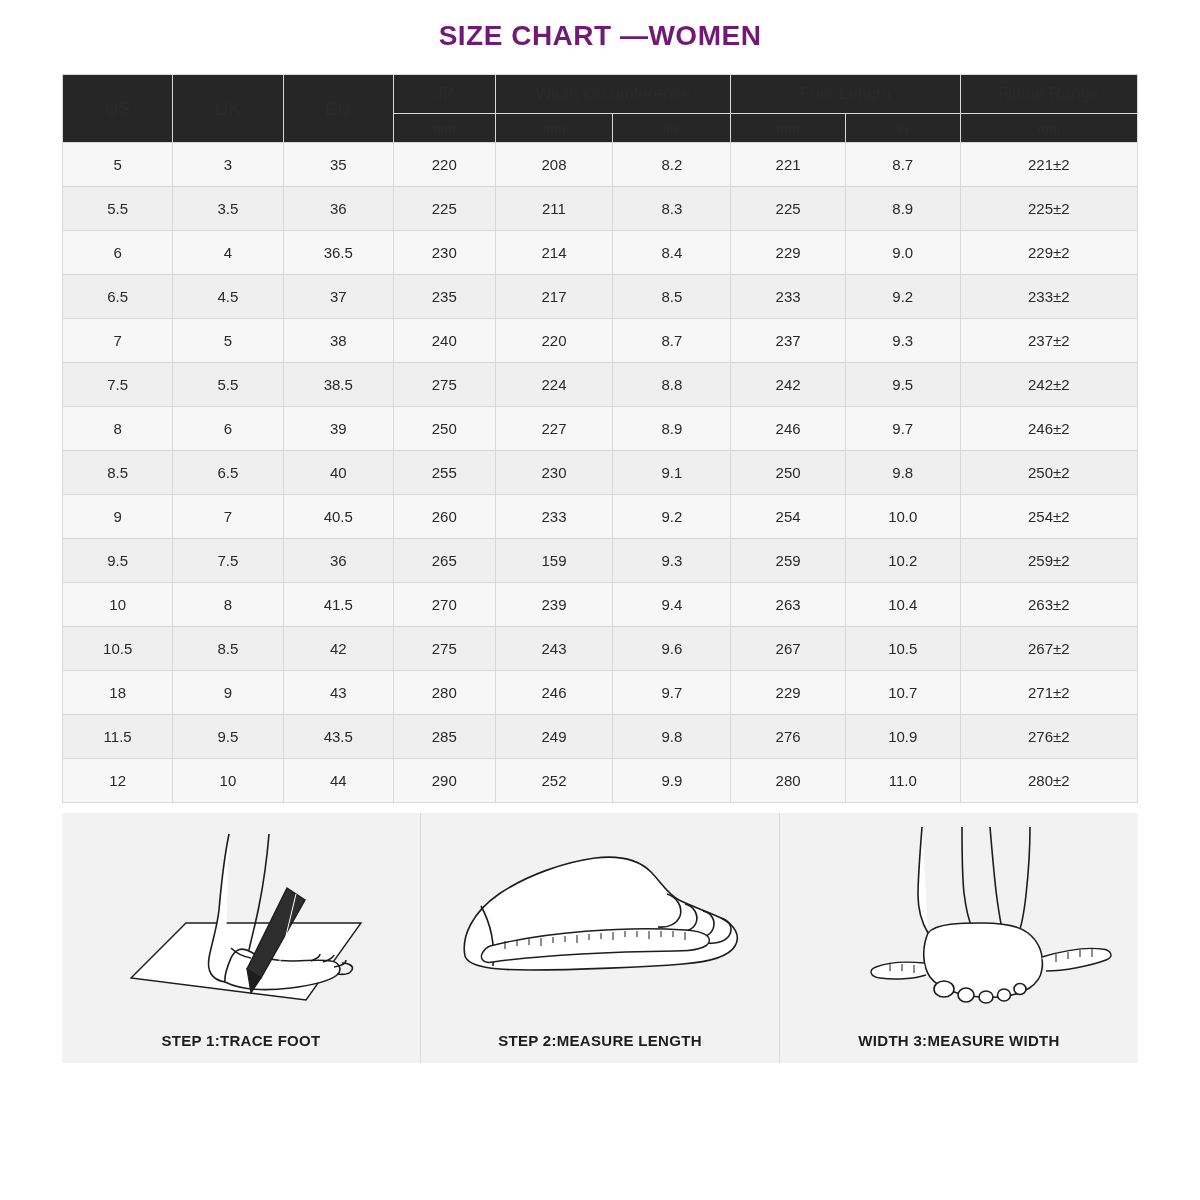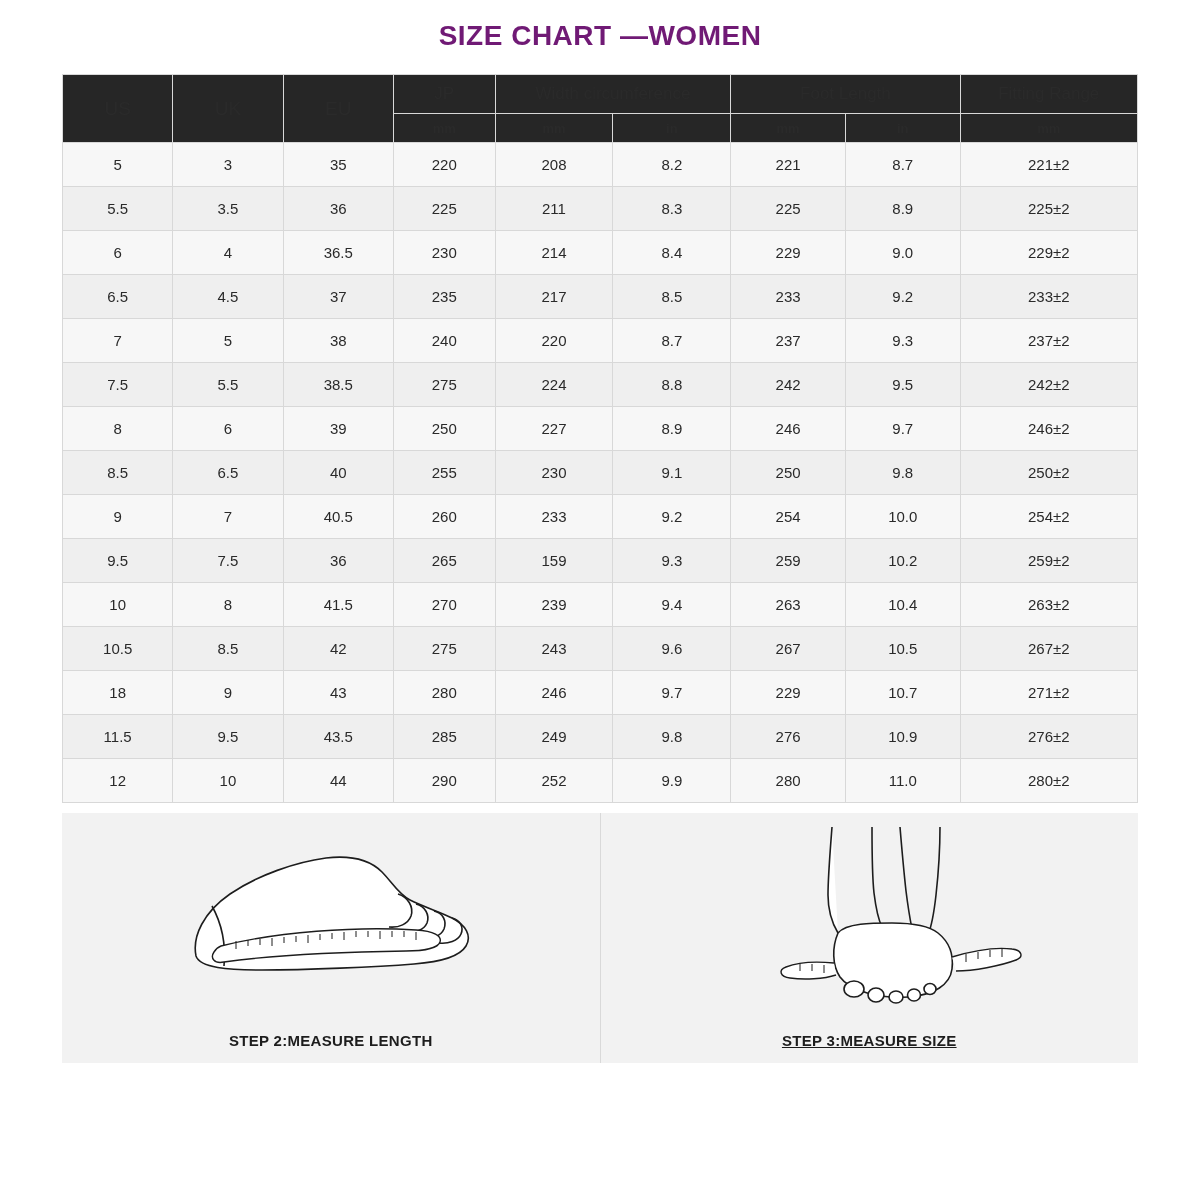"STEP 1:TRACE FOOT" div.step { html: none -> <div> <div> <svg> <polygon></polygon> <path></path> <path></path> <path></path> <path></path> <path></path> <path></path> <path></path> <path></path> <polygon></polygon> <polygon></polygon> <line></line> </svg> </div> <div>STEP 1:TRACE FOOT</div> </div> }
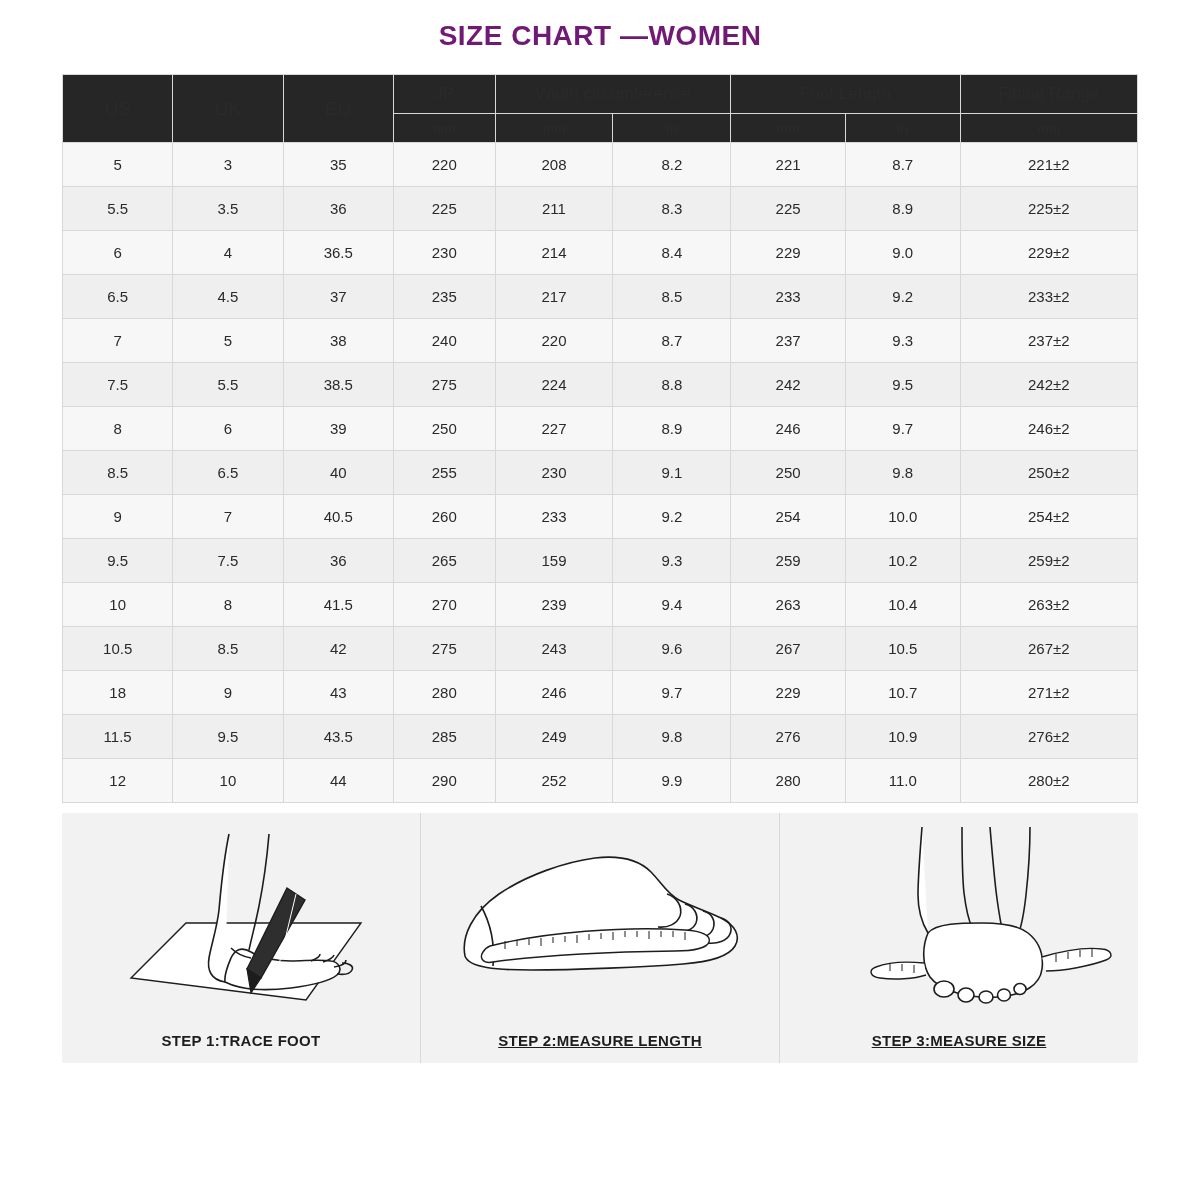"STEP 2:MEASURE LENGTH" .step + .step { text-decoration: underline -> none }
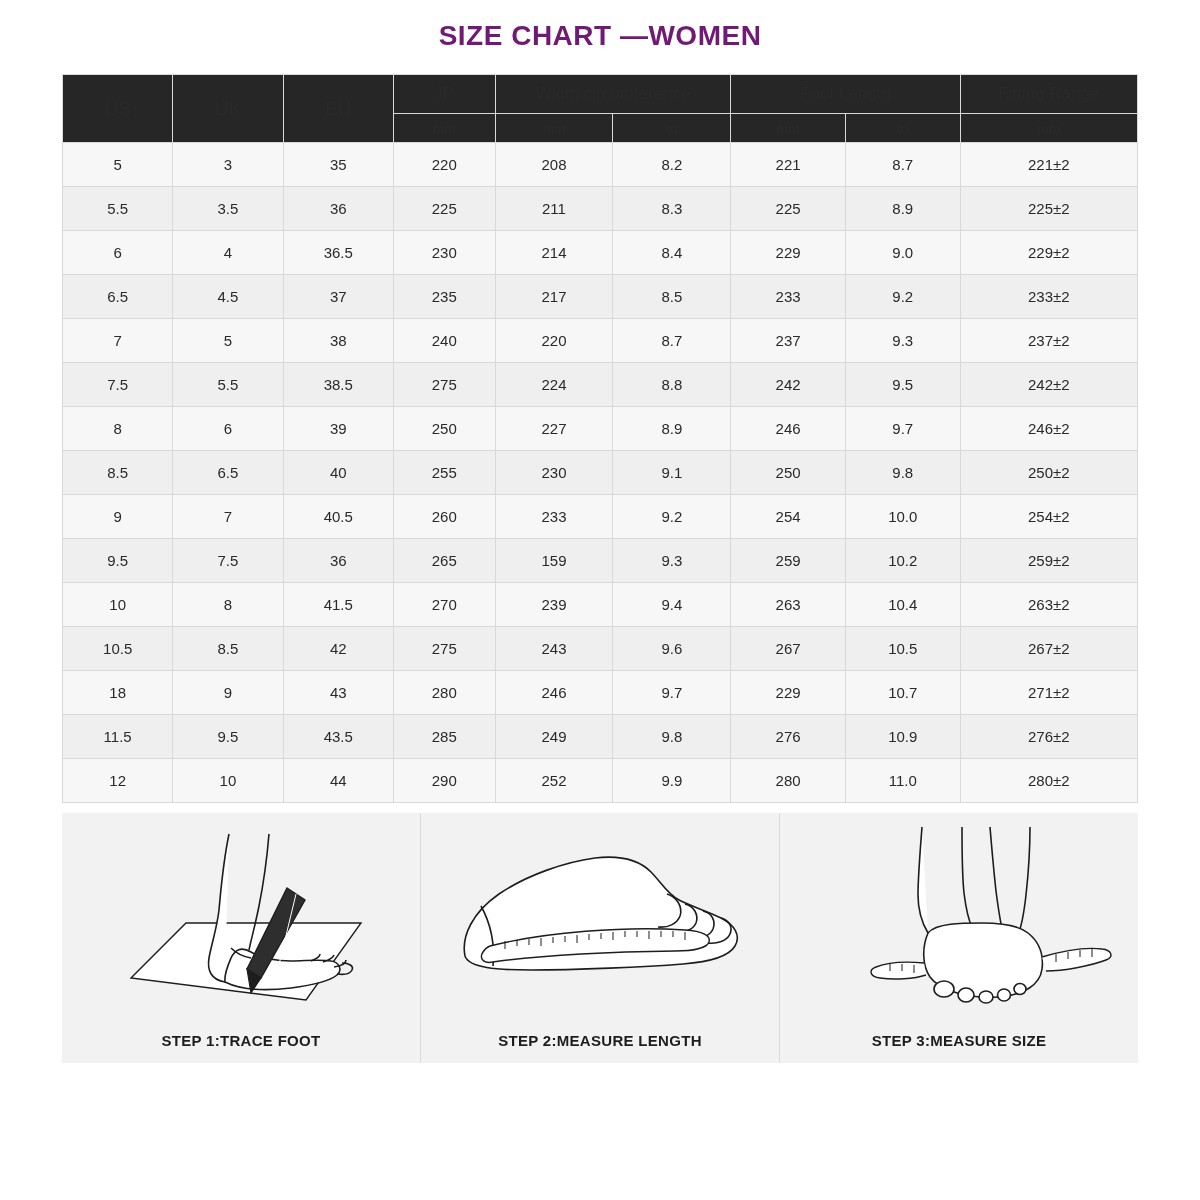"STEP 3:MEASURE SIZE" div.caption { text: STEP 3:MEASURE SIZE -> WIDTH 3:MEASURE WIDTH }
